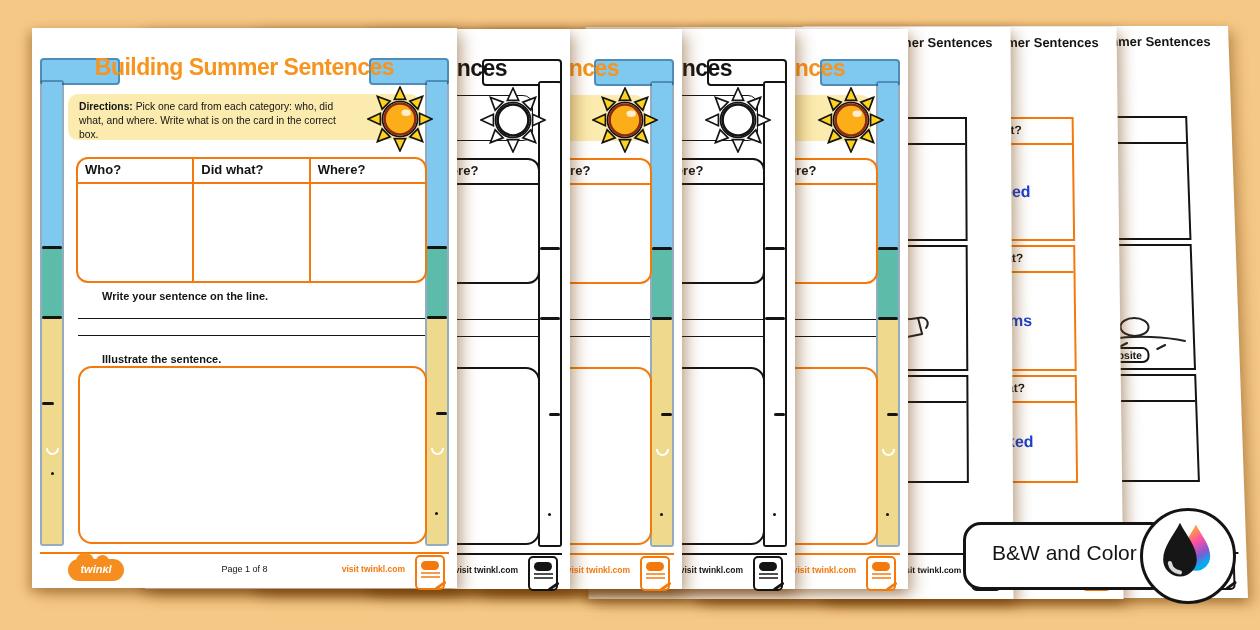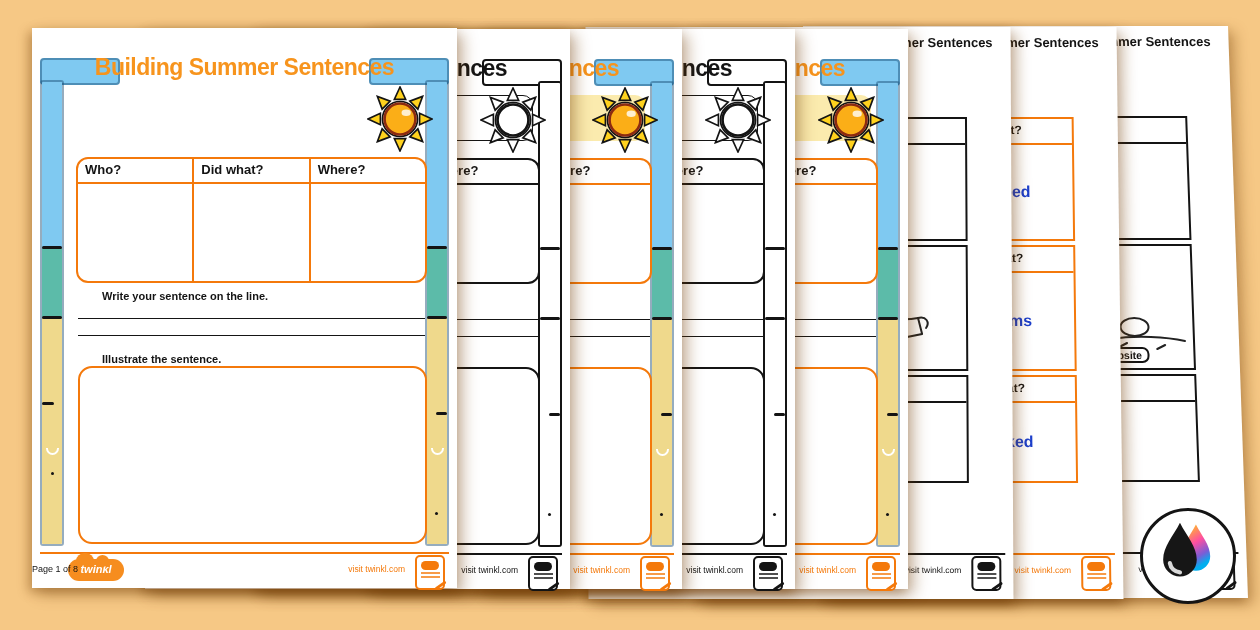"Directions: Pick one card from" div.abs { html: none -> <div> <div><b>Directions:</b><span> Pick one card from each category: who, did what, and where. Write what is on the card in the correct box.</span></div> </div> }
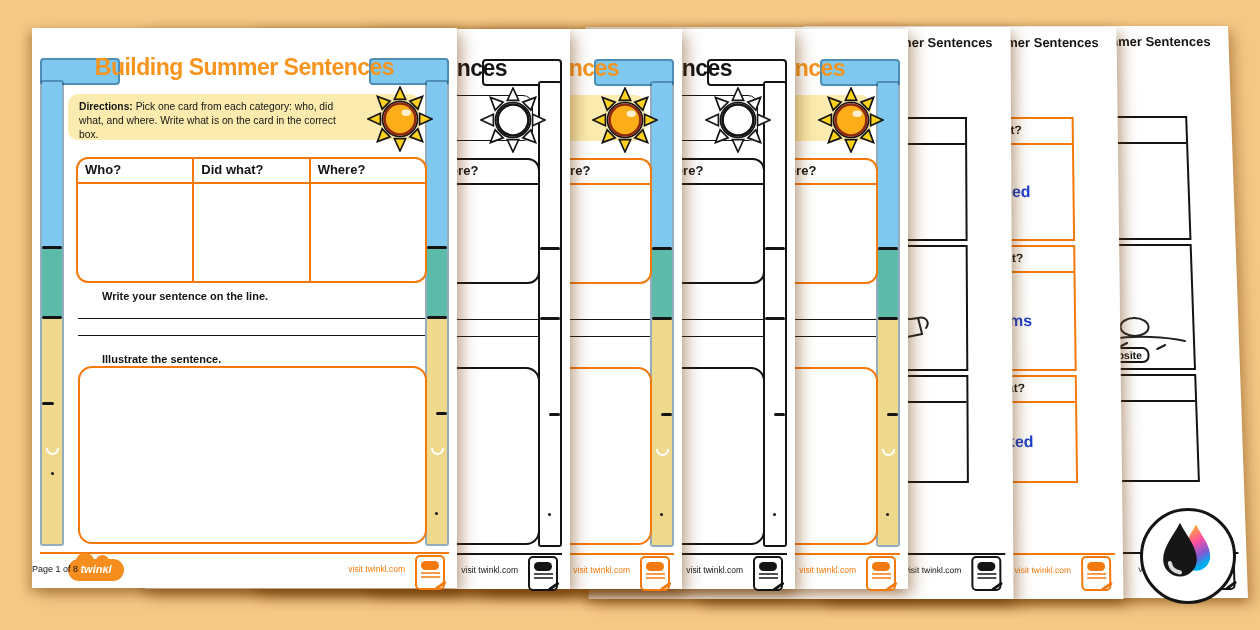"B&W and Color" div.pill { html: none -> <div> <span>B&amp;W and Color</span> </div> }
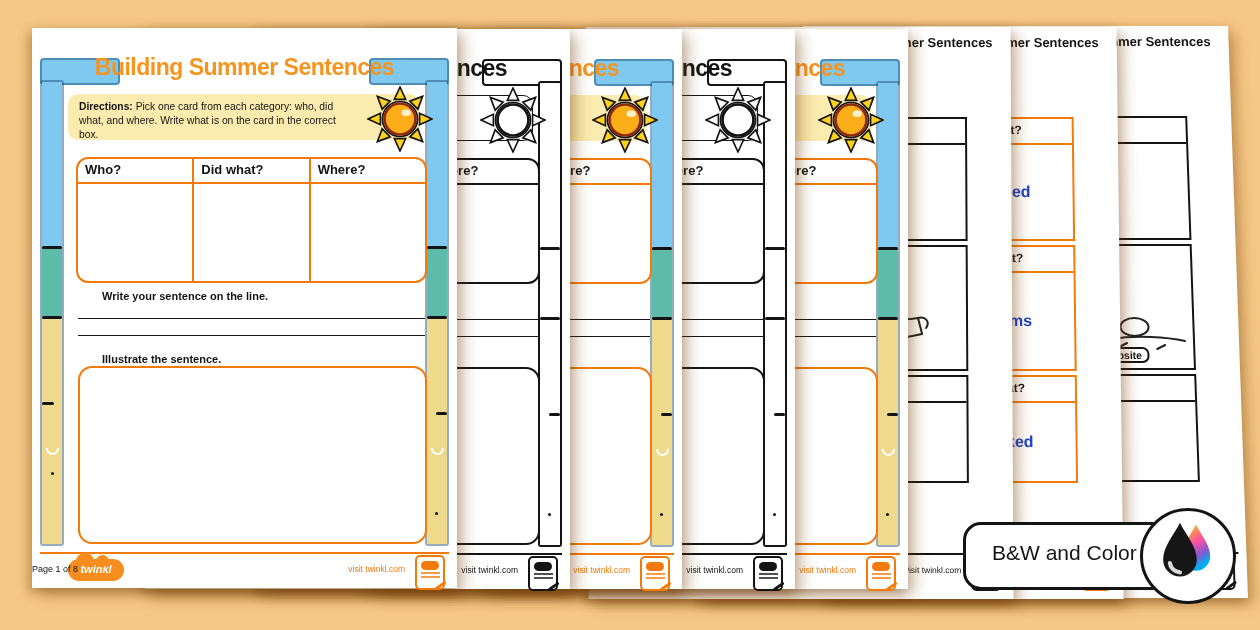"Page 1 of 8" .pagenum { text-align: none -> center }
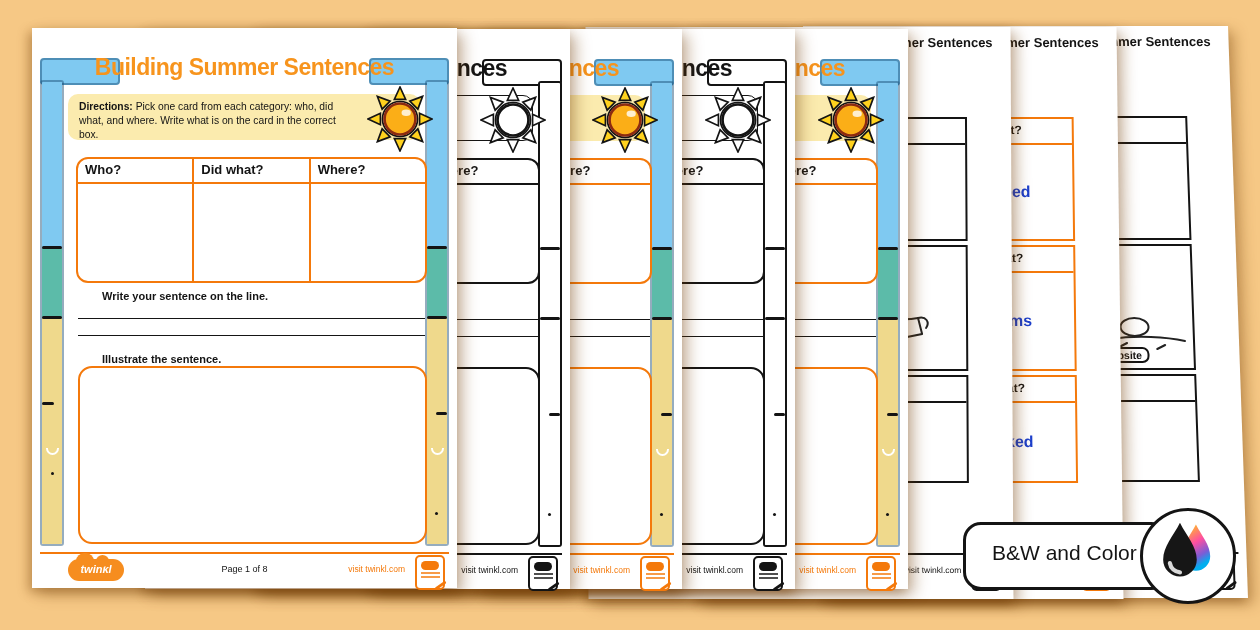"visit twinkl.com" .visit { font-weight: normal -> bold }
